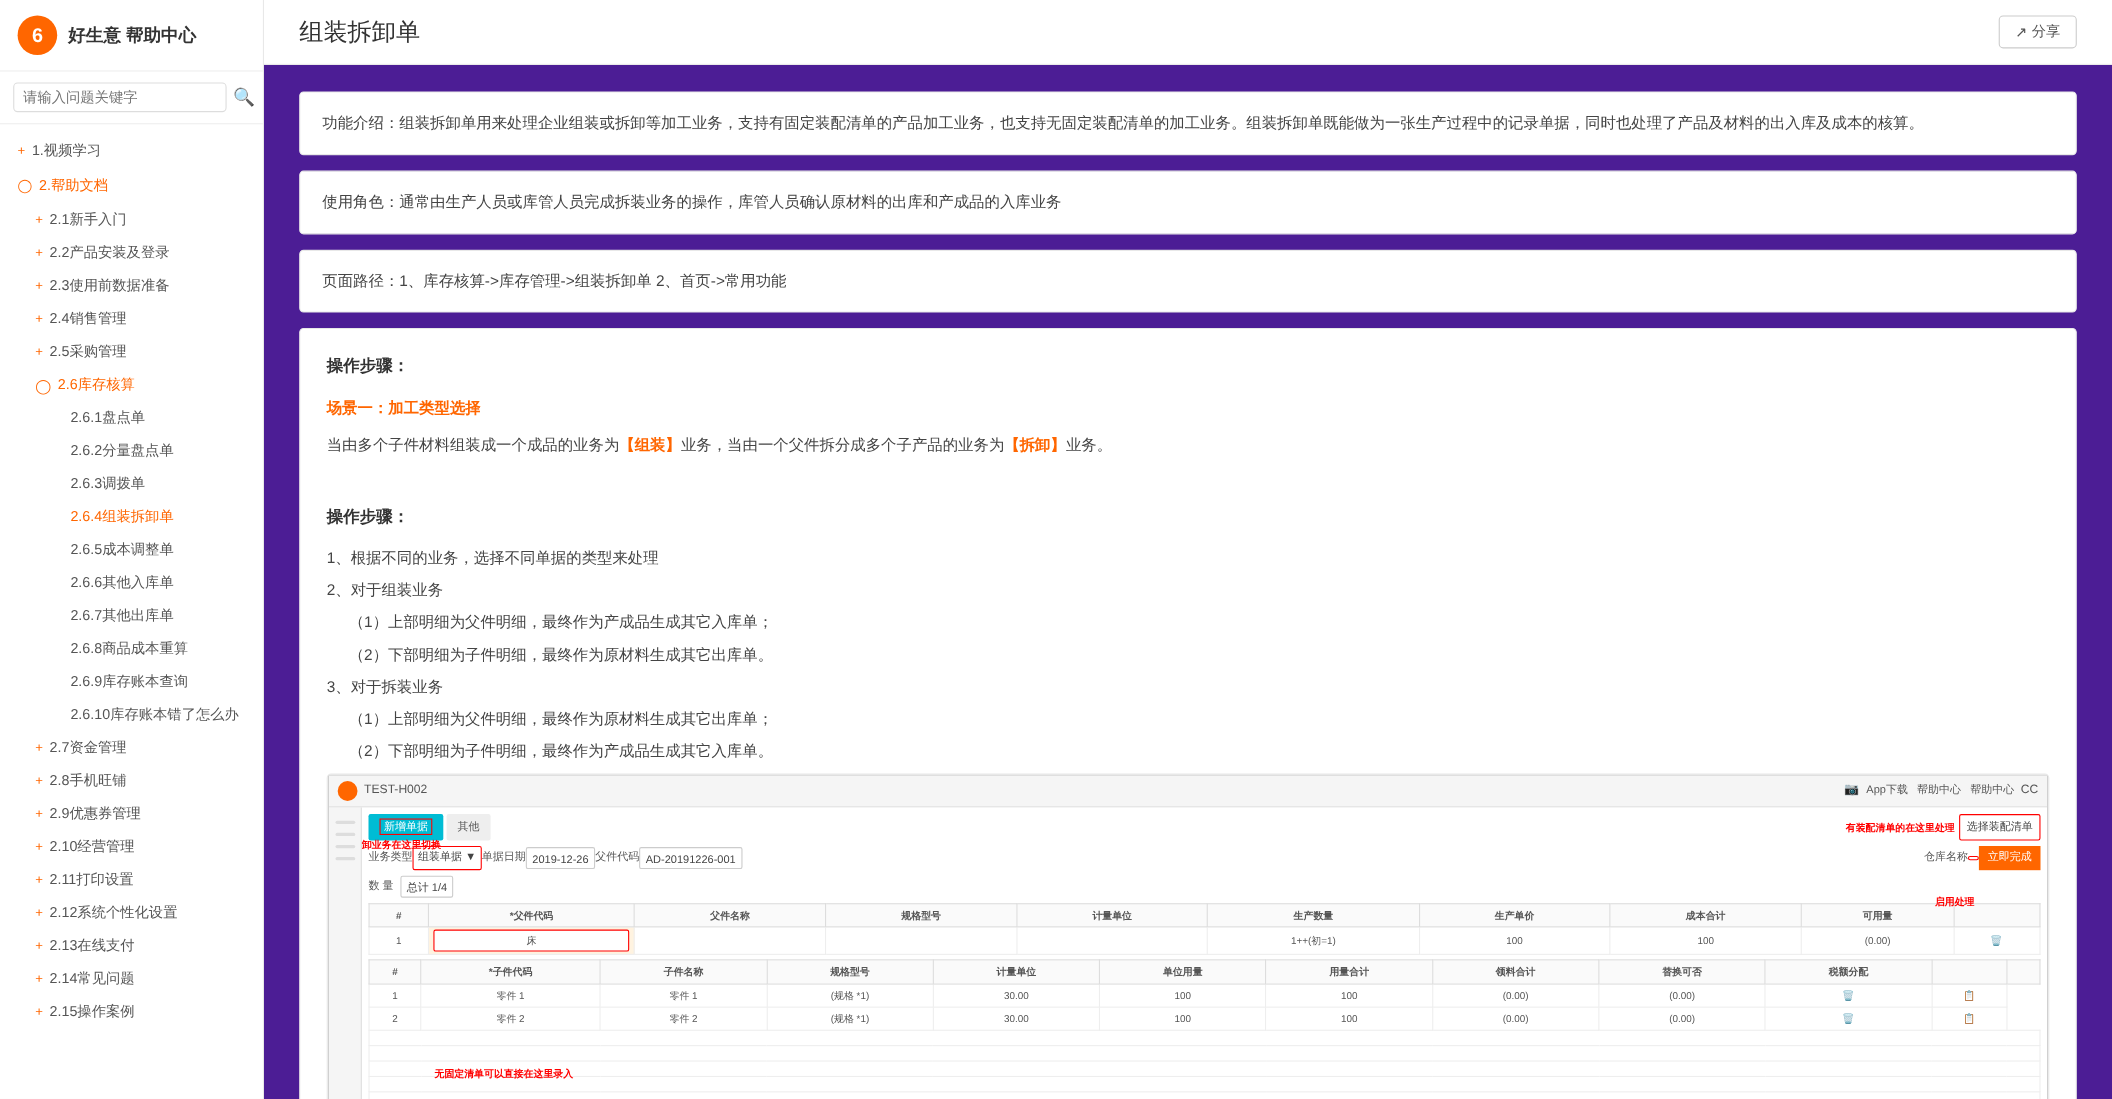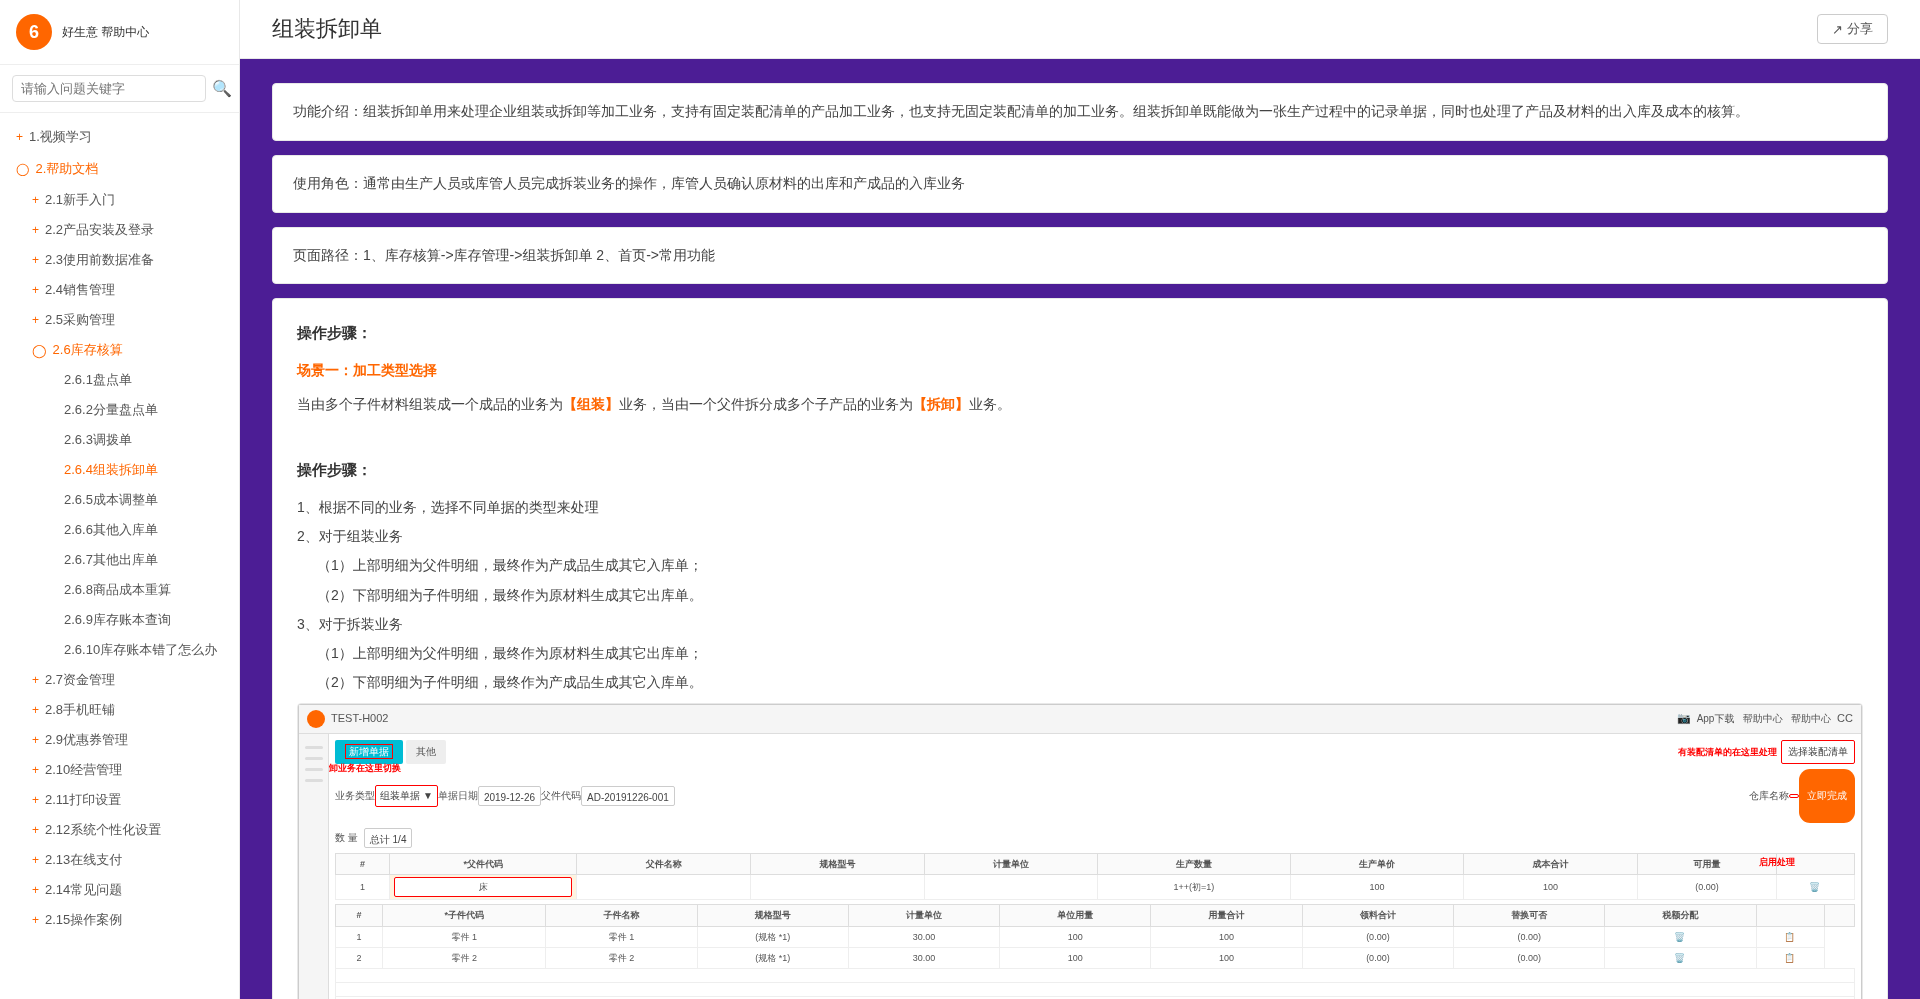"好生意 帮助中心" #logo-text { font-size: 12px -> 16px; font-weight: normal -> bold }
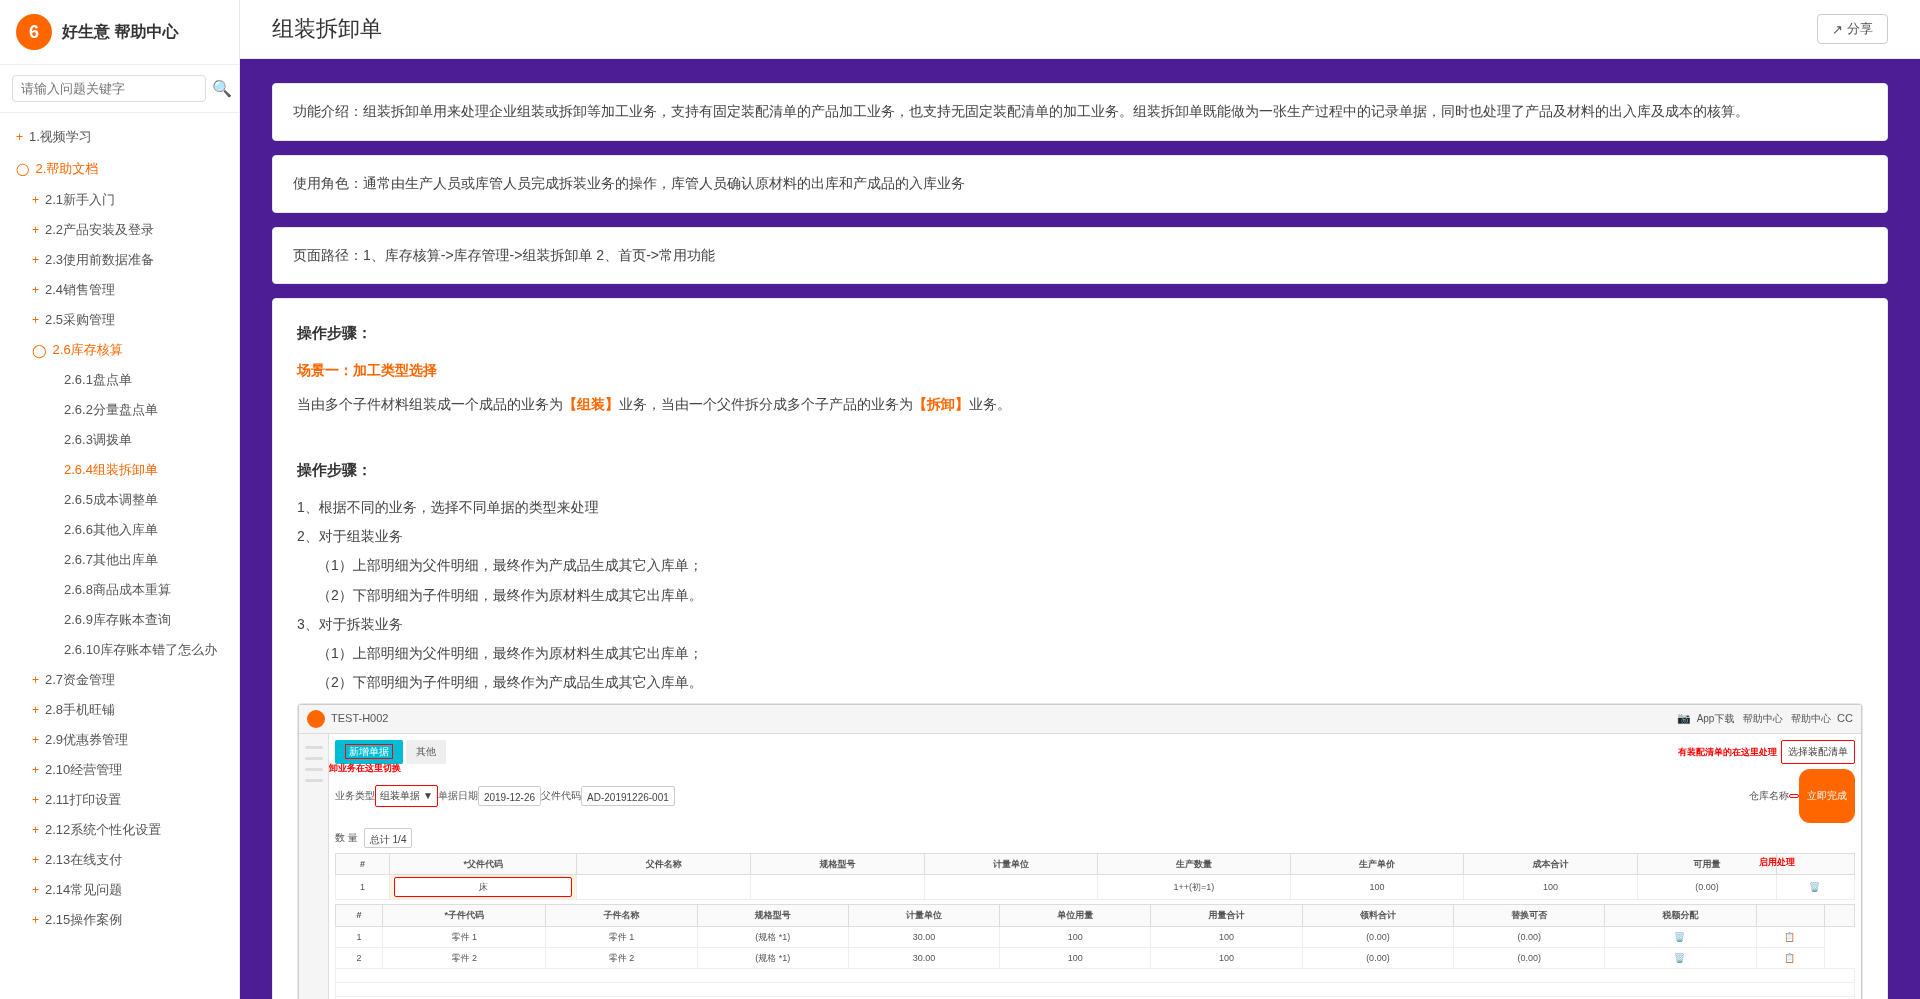"立即完成" div { border-radius: 11px -> 0; padding: 18px 8px -> 2px 8px }
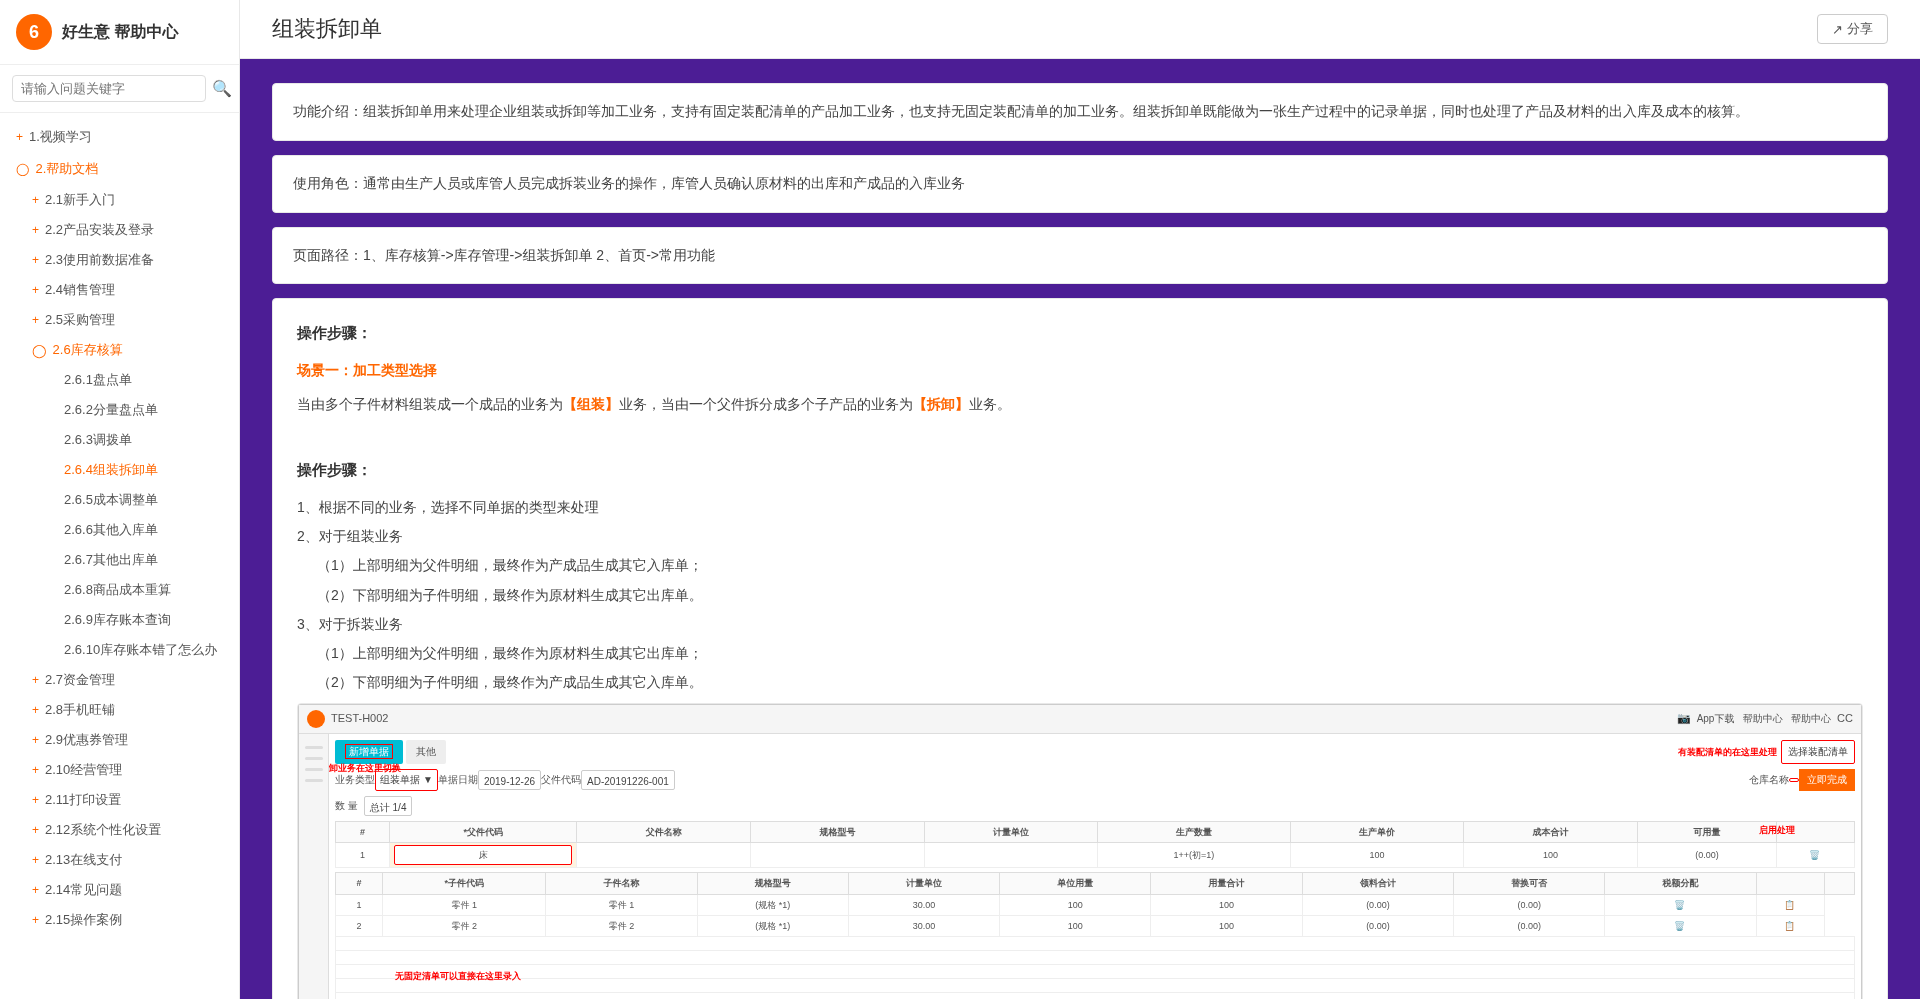"启用处理" div { top: 20px -> 10px }
